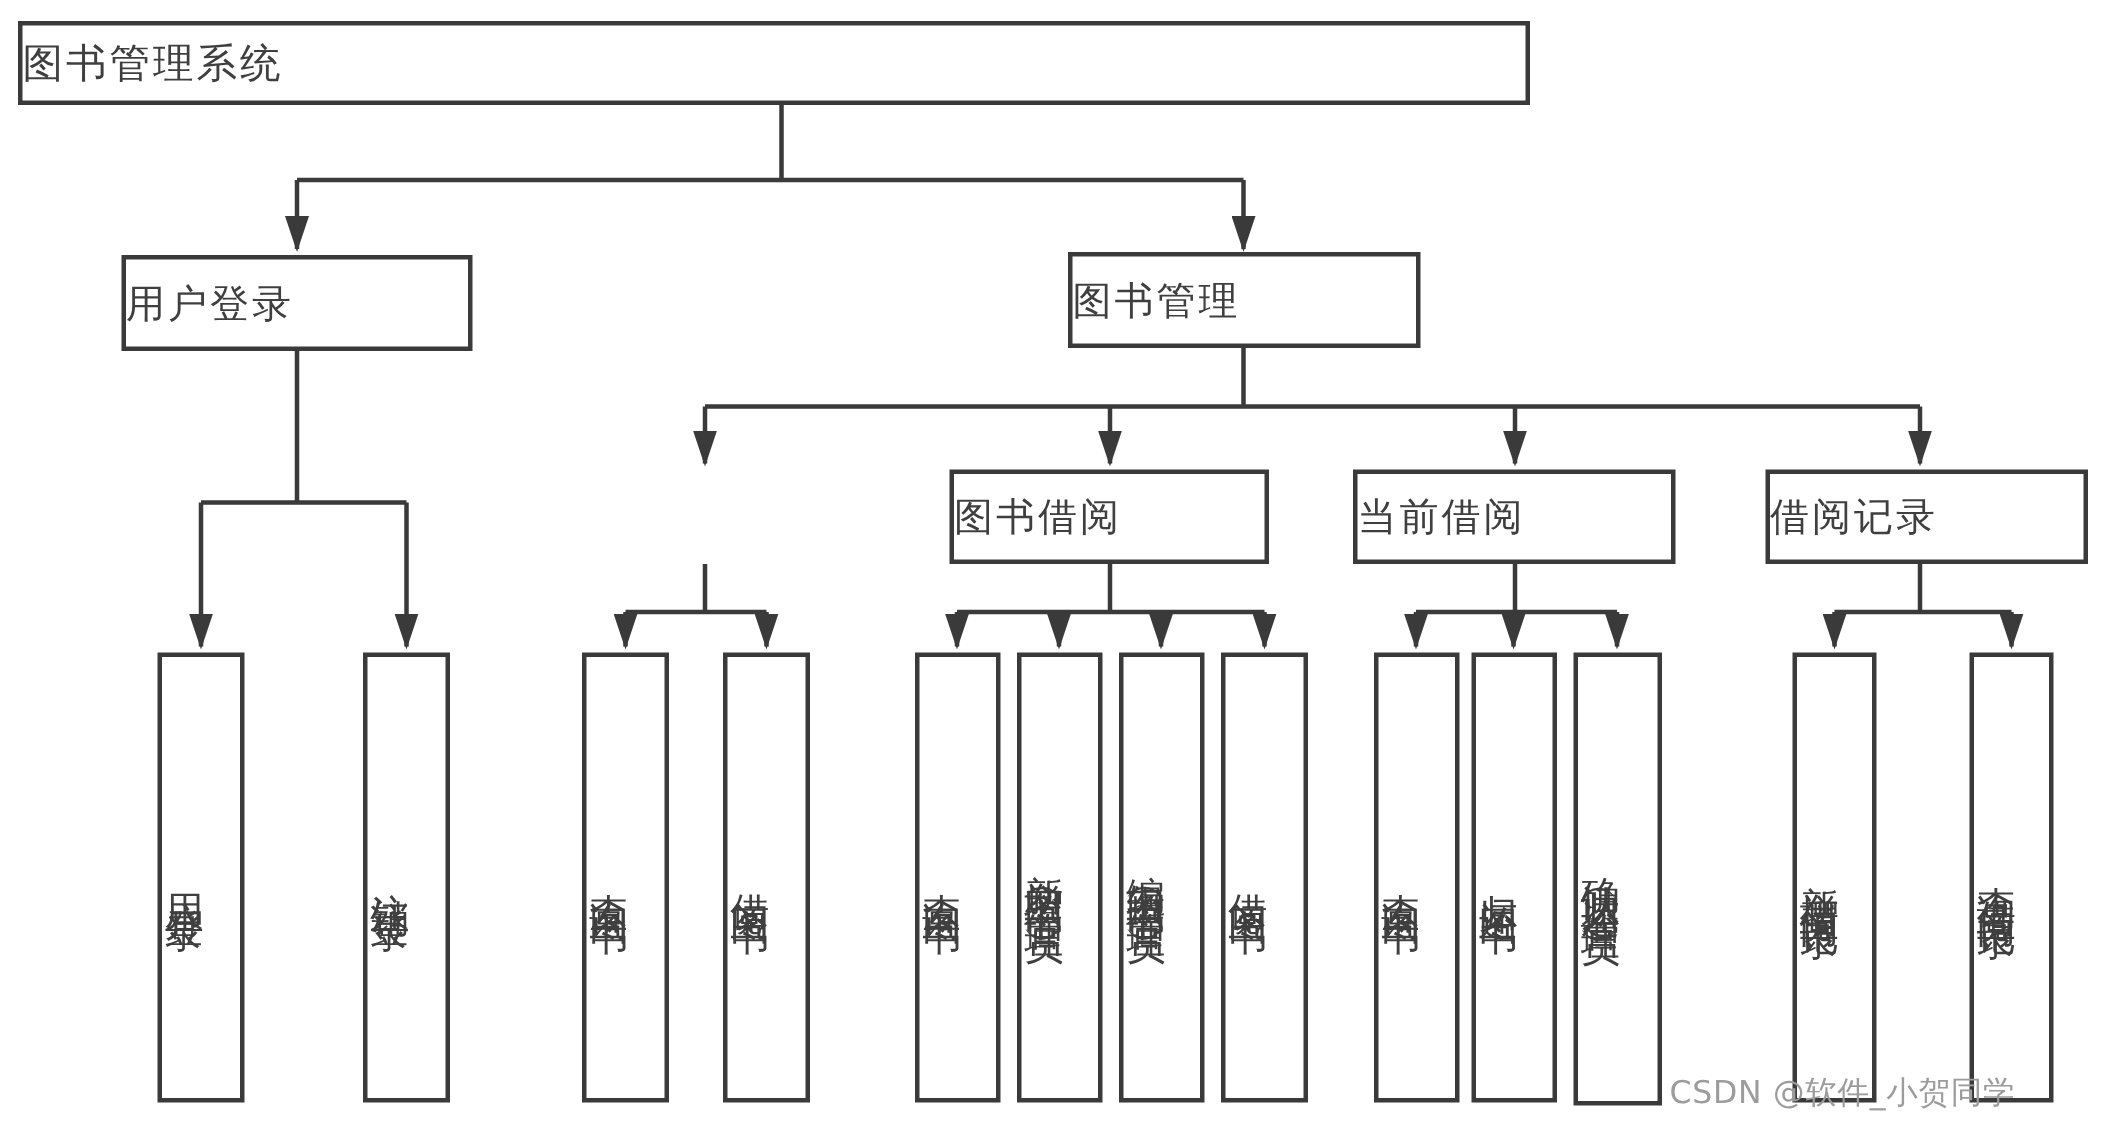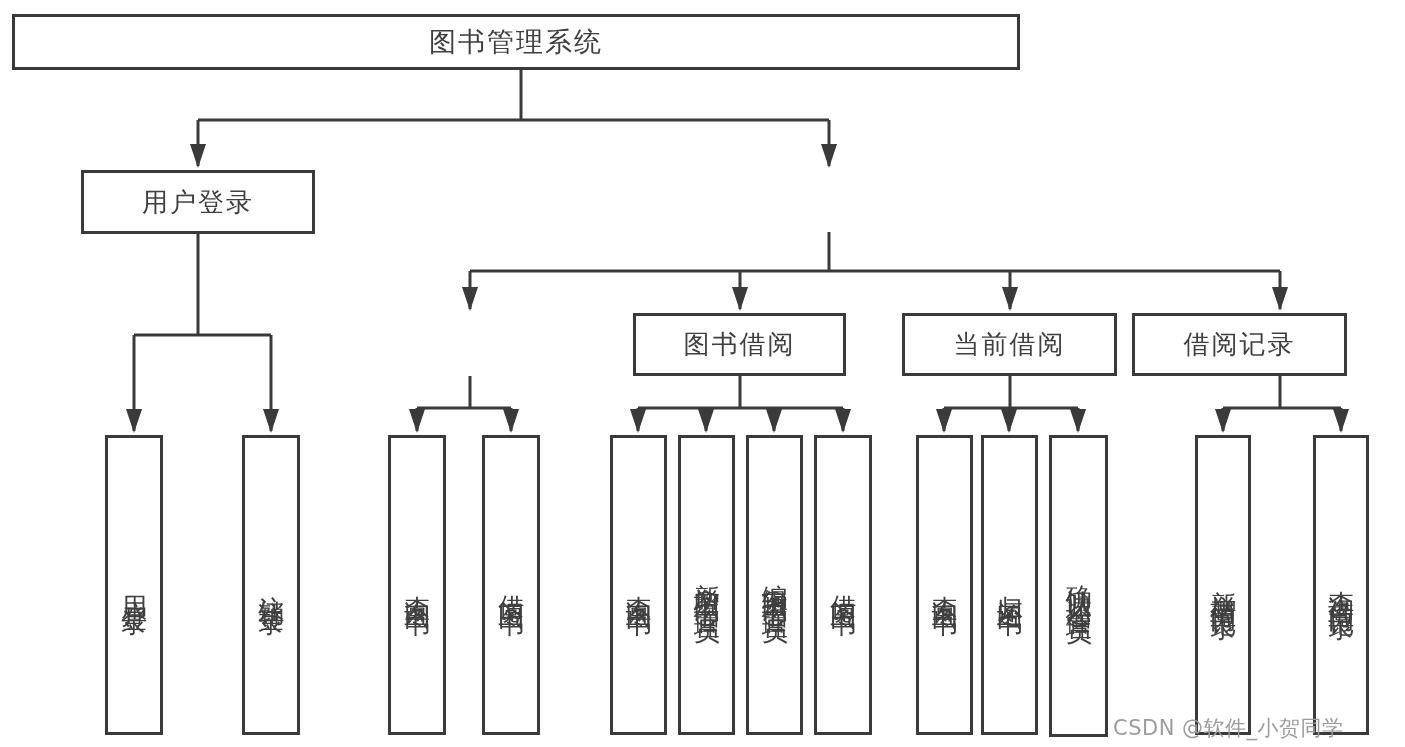"图书管理系统" .node { justify-content: center -> none }
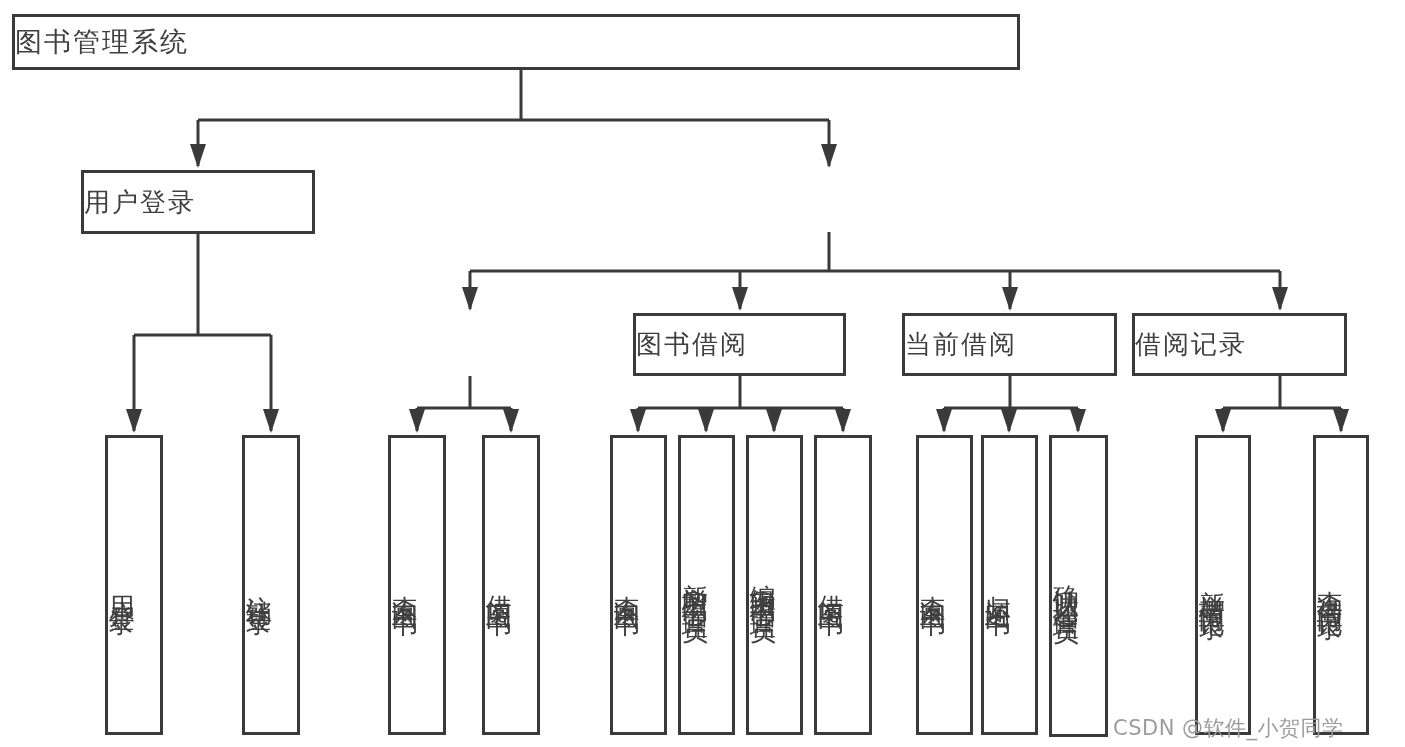"图书管理" div.node { html: none -> <div> <span>图书管理</span> </div> }
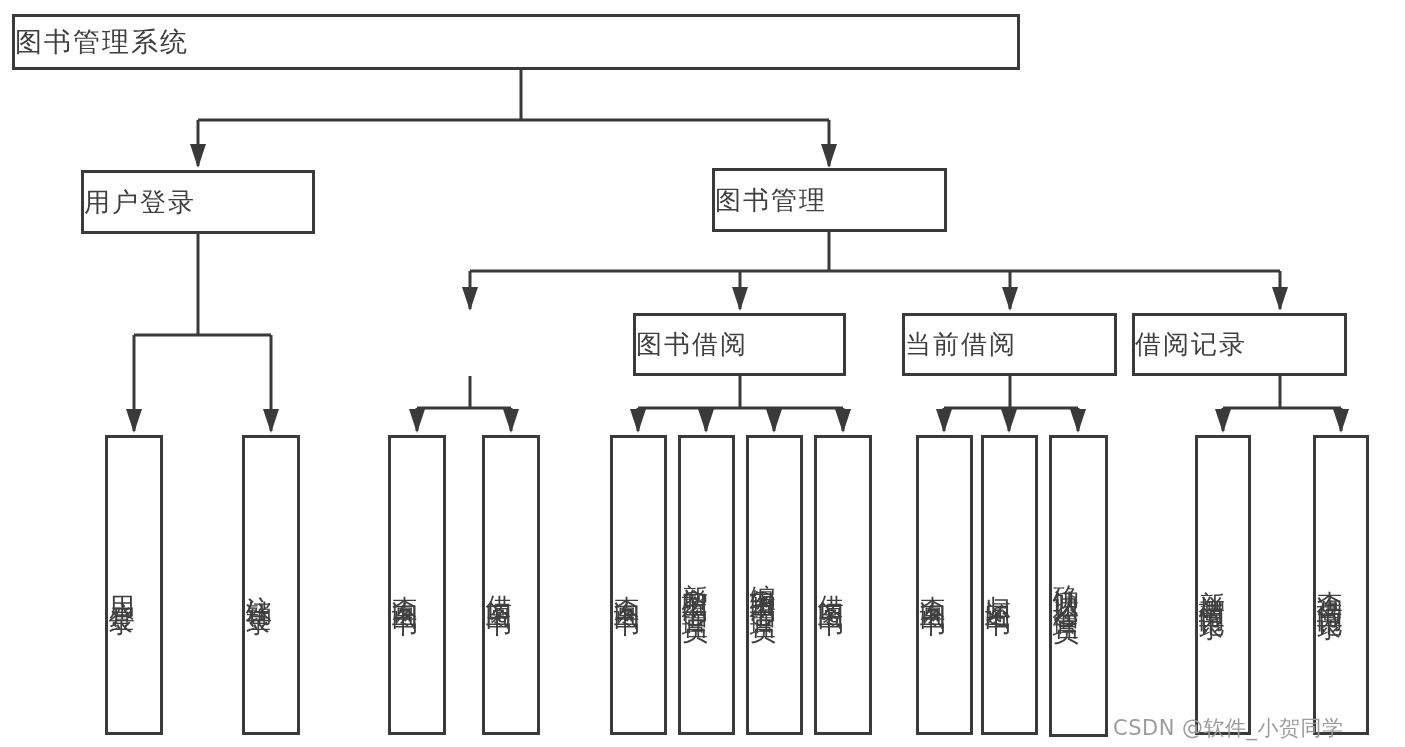"借阅记录" div.node { left: 1132px -> 1177px }
